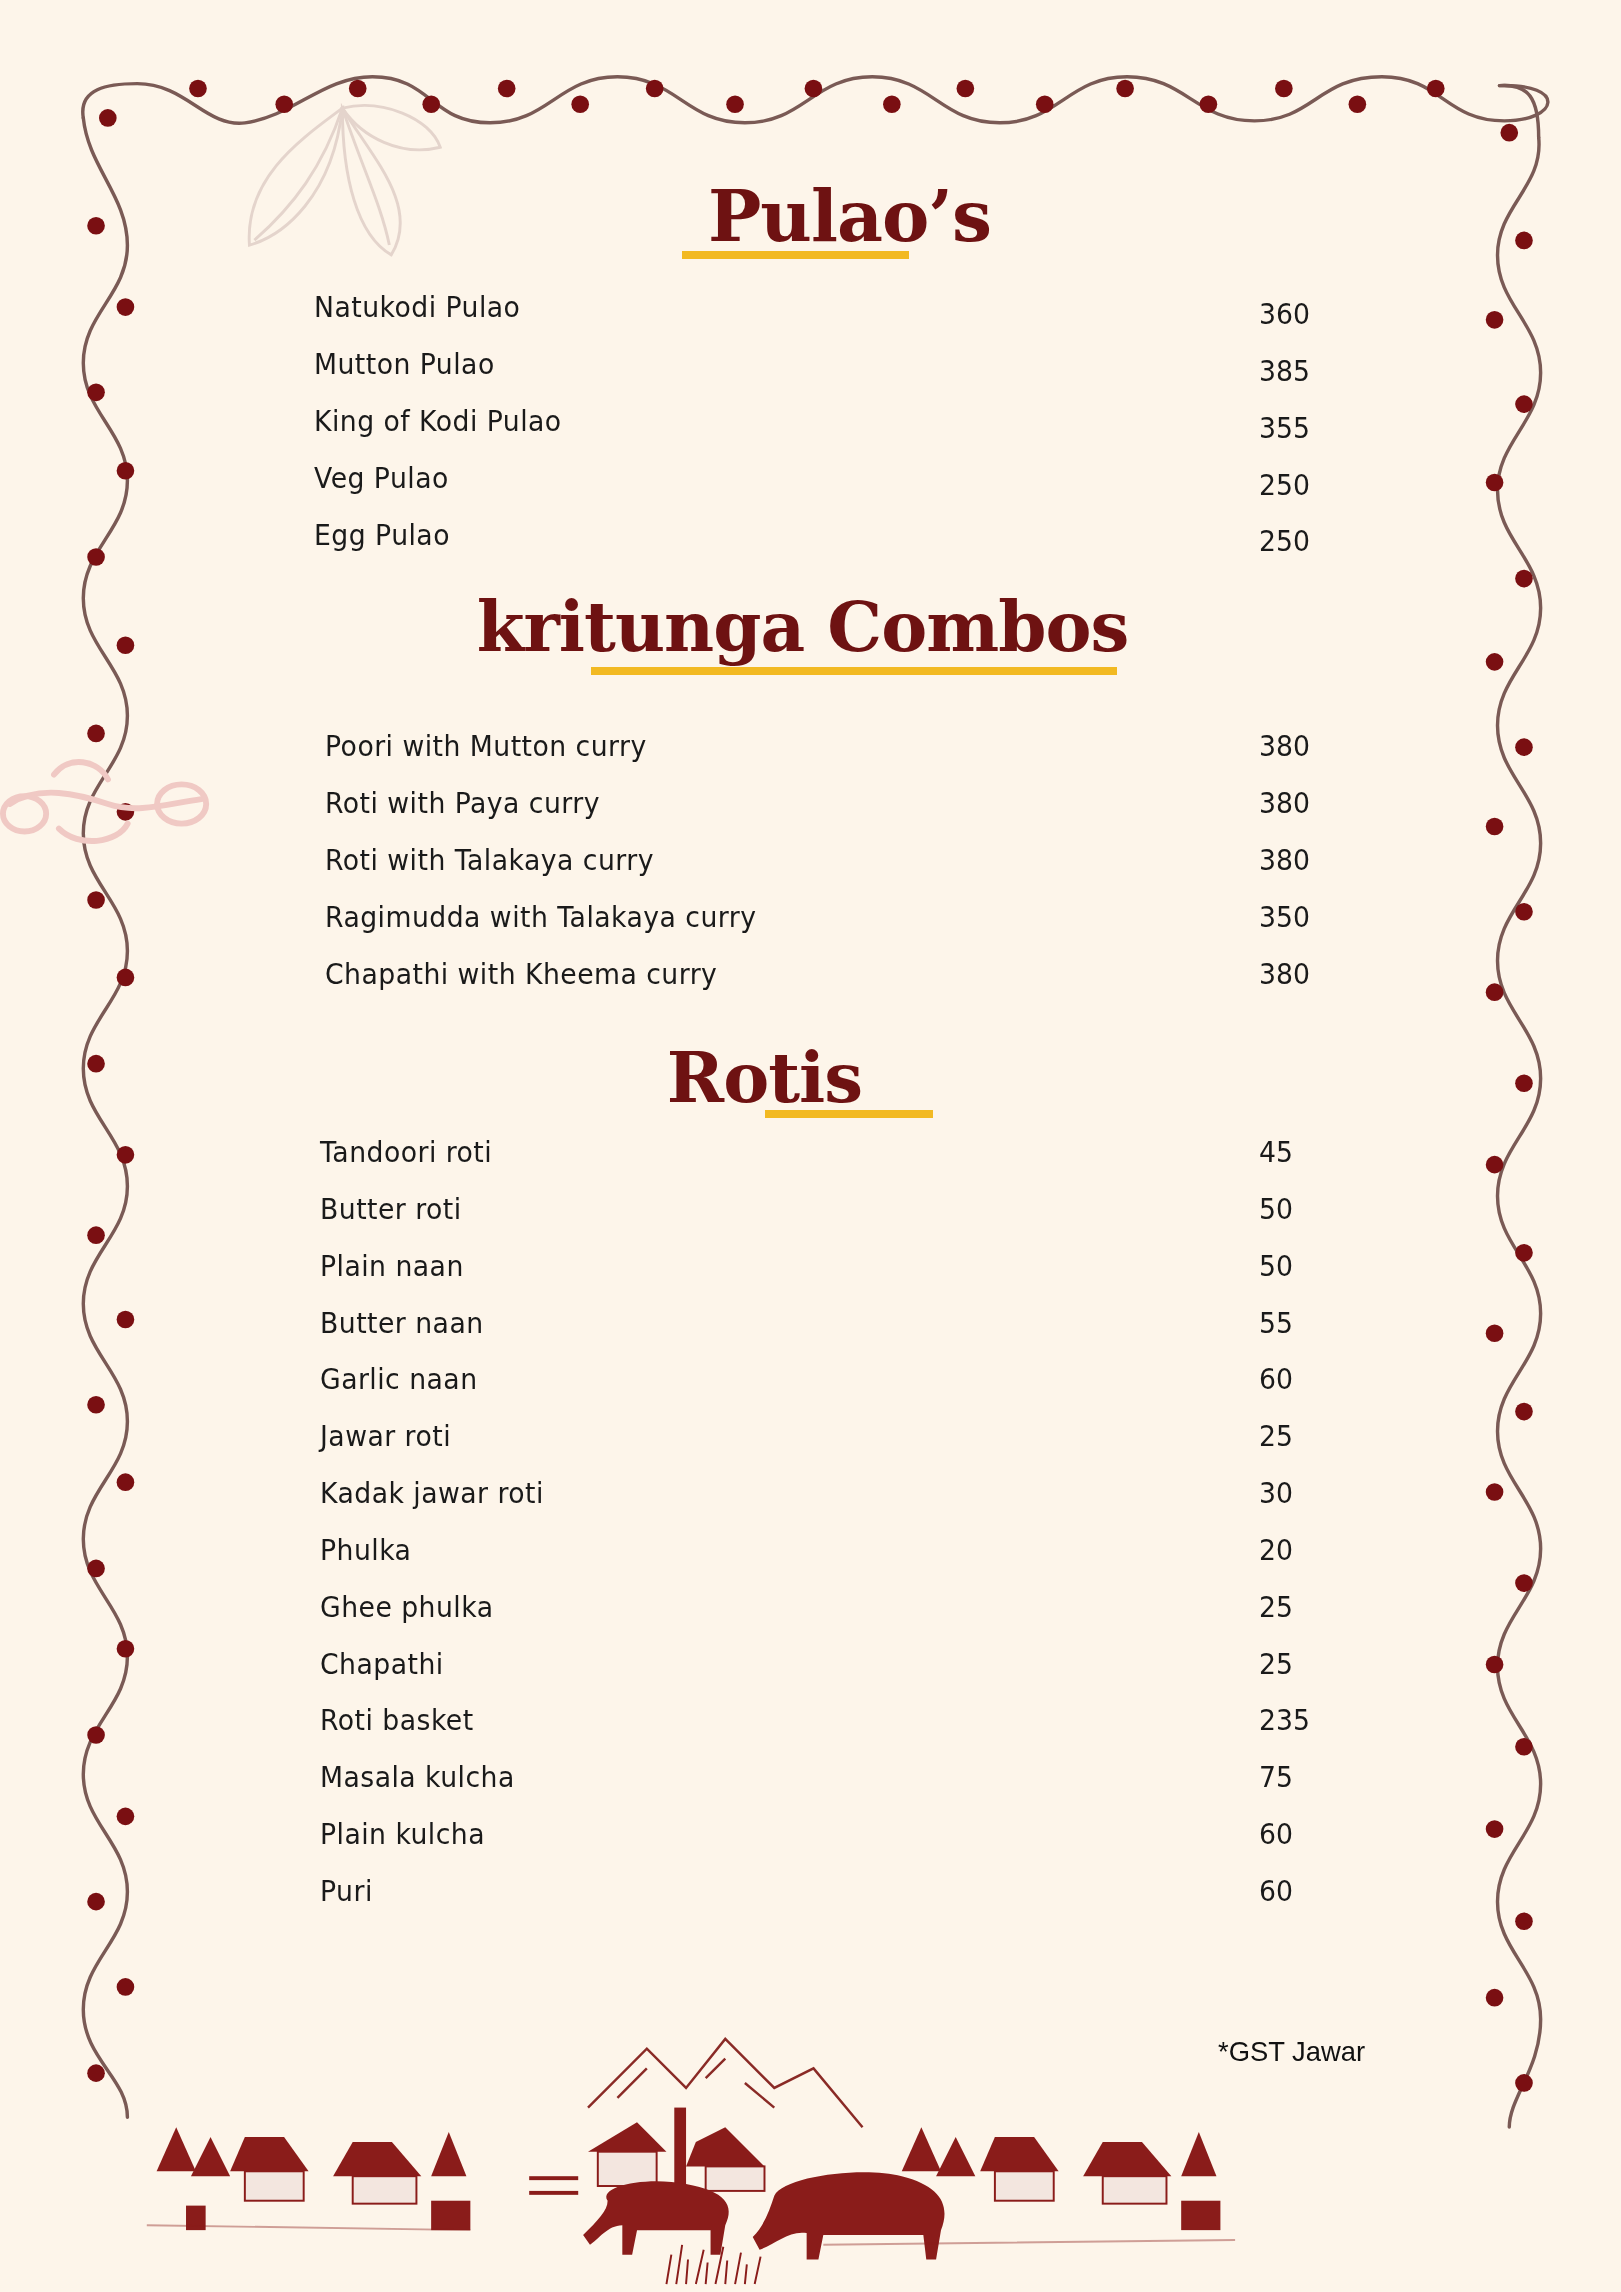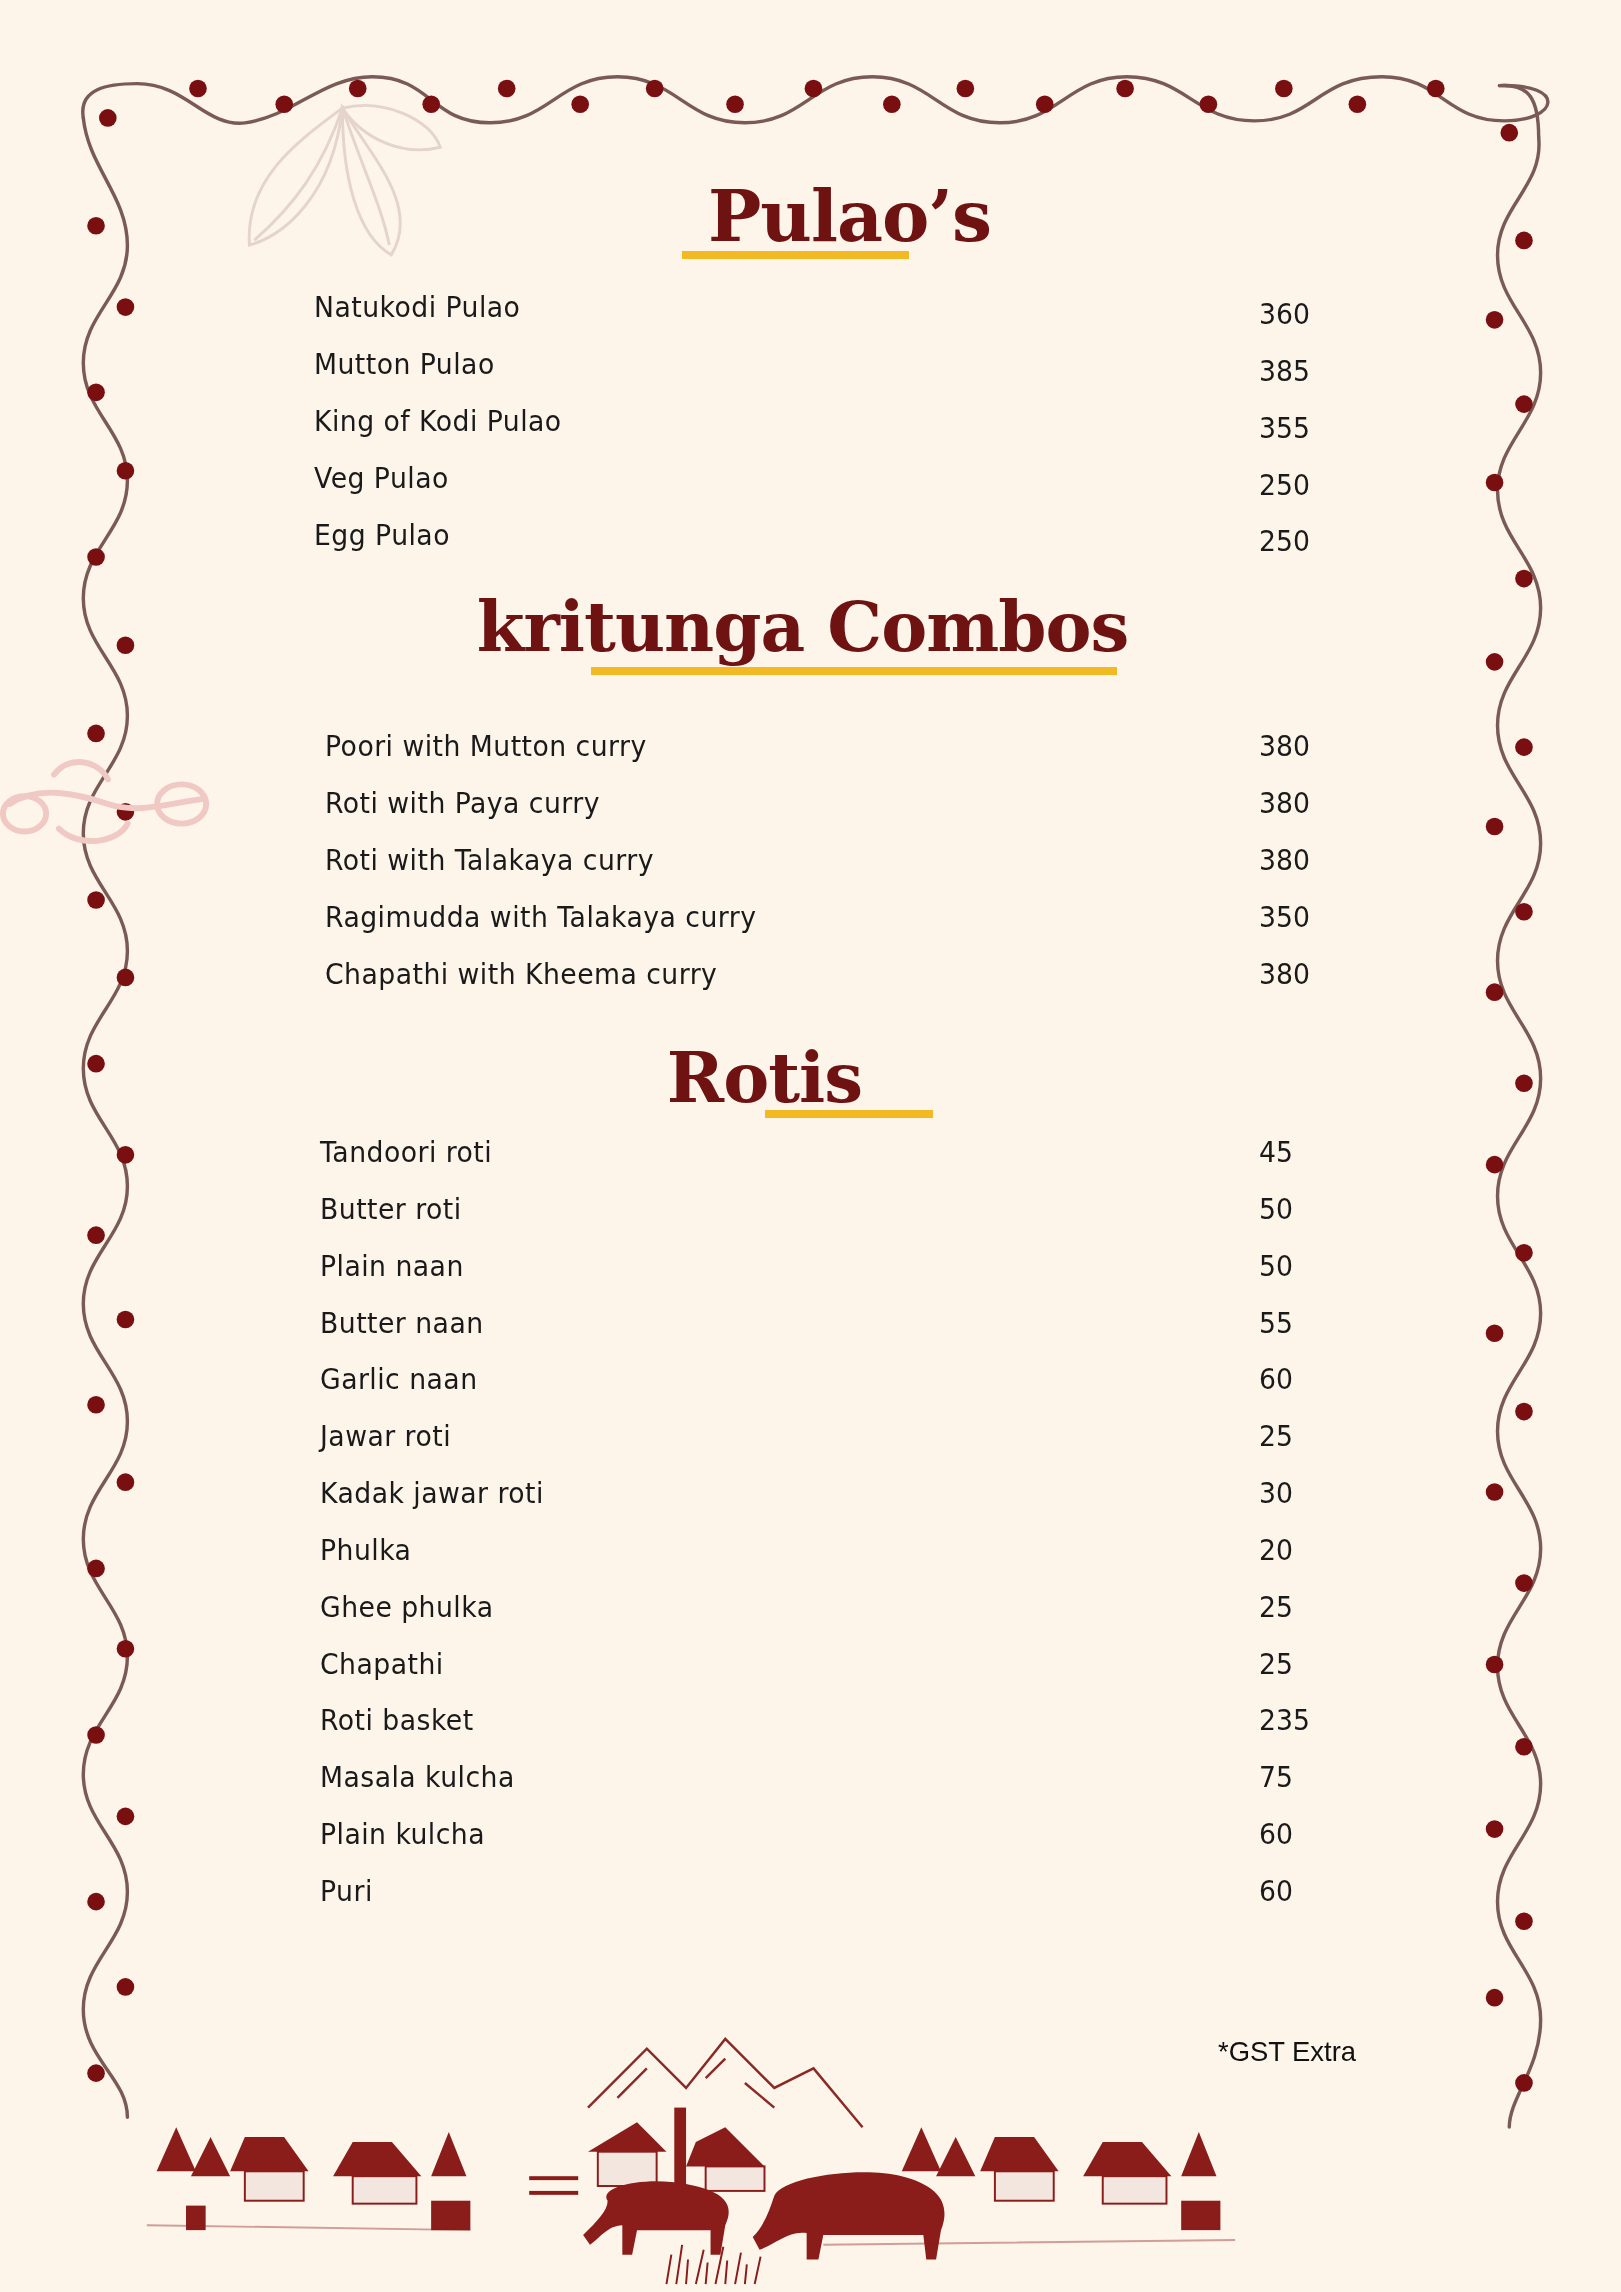"*GST Extra" div.gst { text: Extra -> Jawar }
